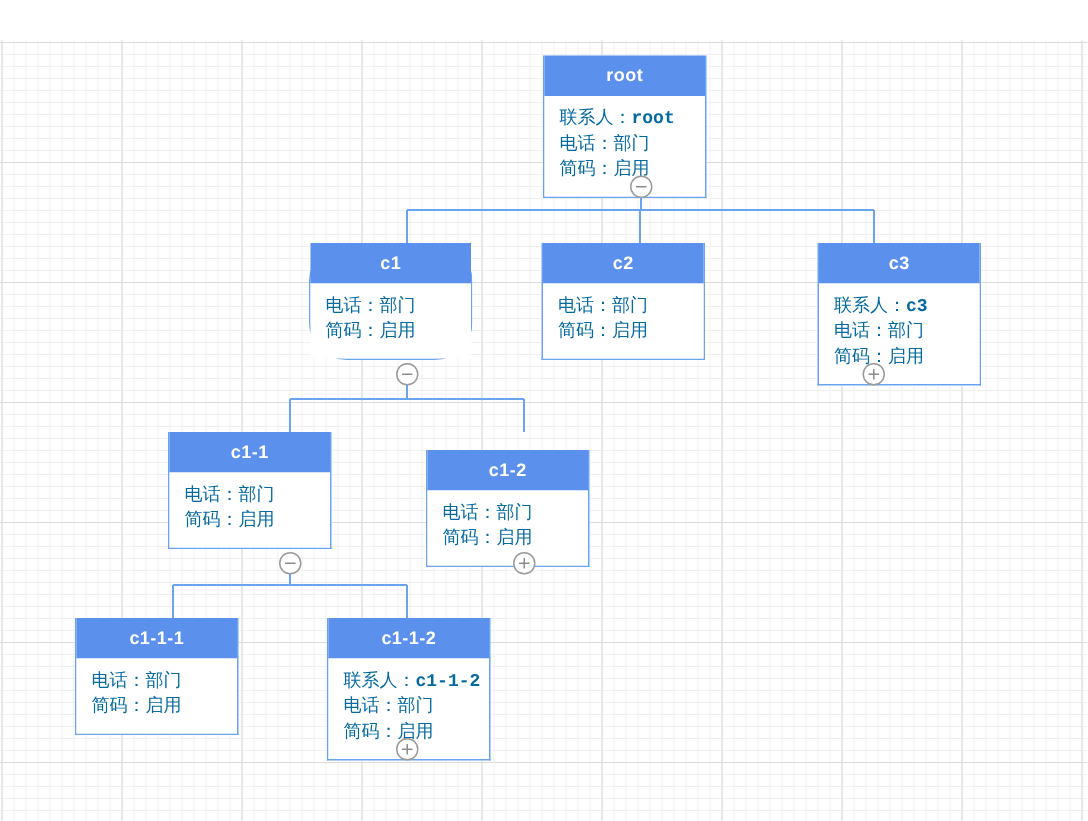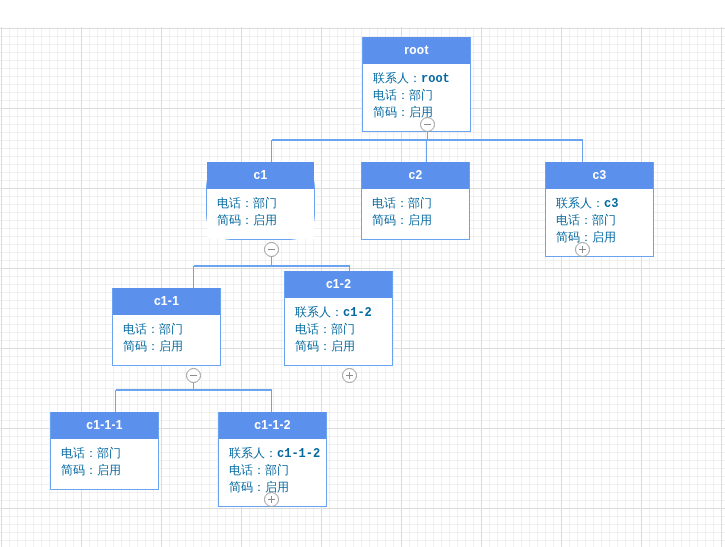"c1-2" div.node { top: 271px -> 300px }
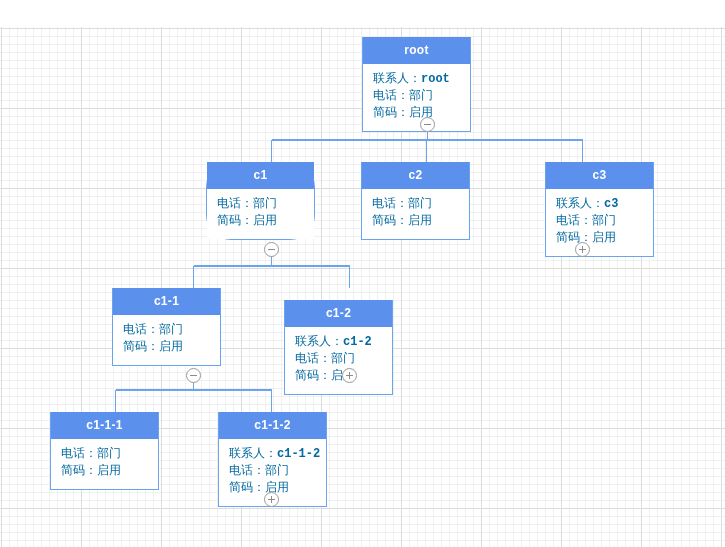"联系人：c1-2" div.node-row { html: <div><span>联系人：</span><span>c1-2</span></div> -> none }
